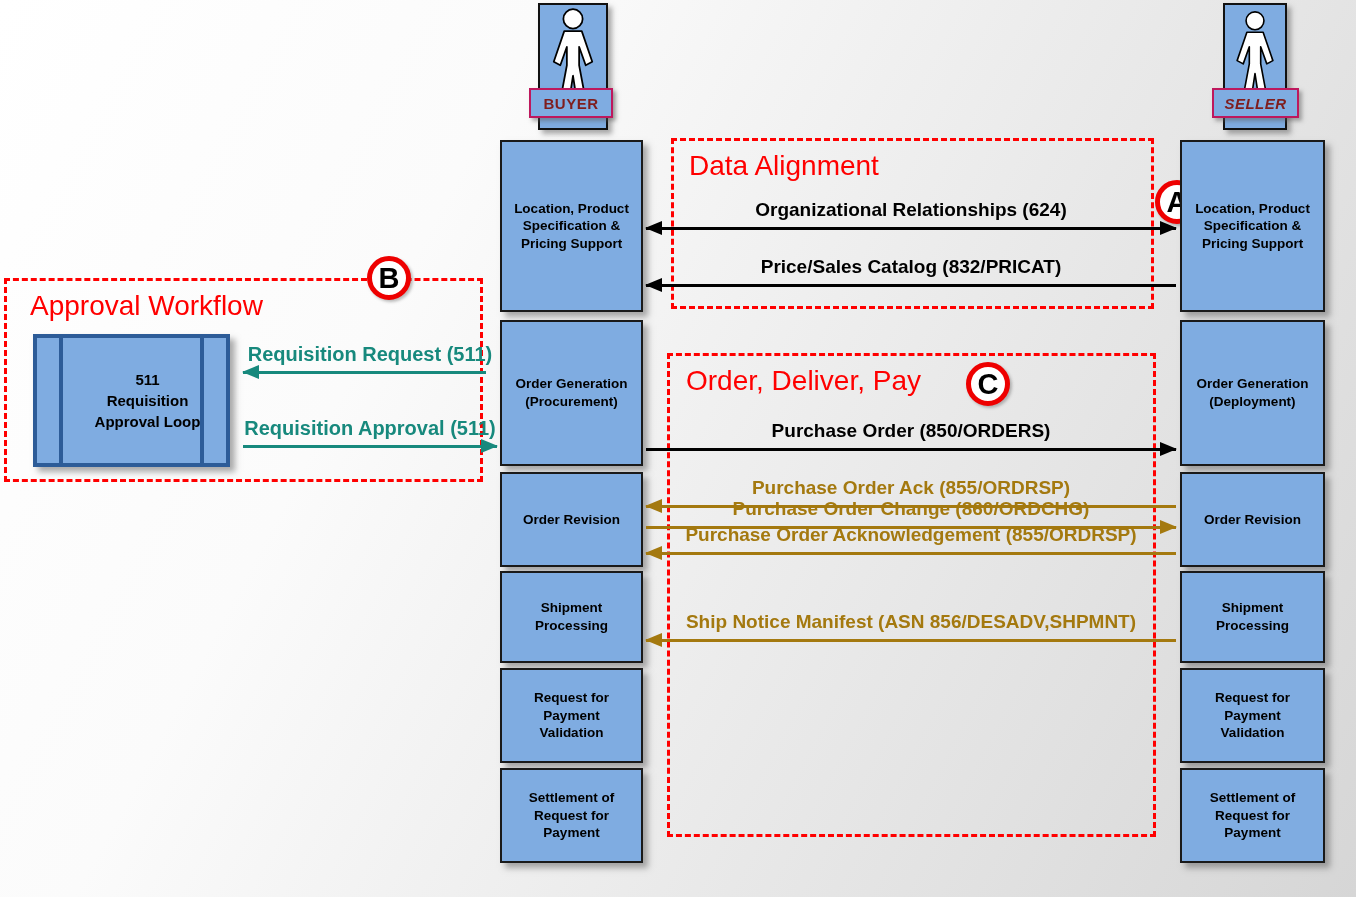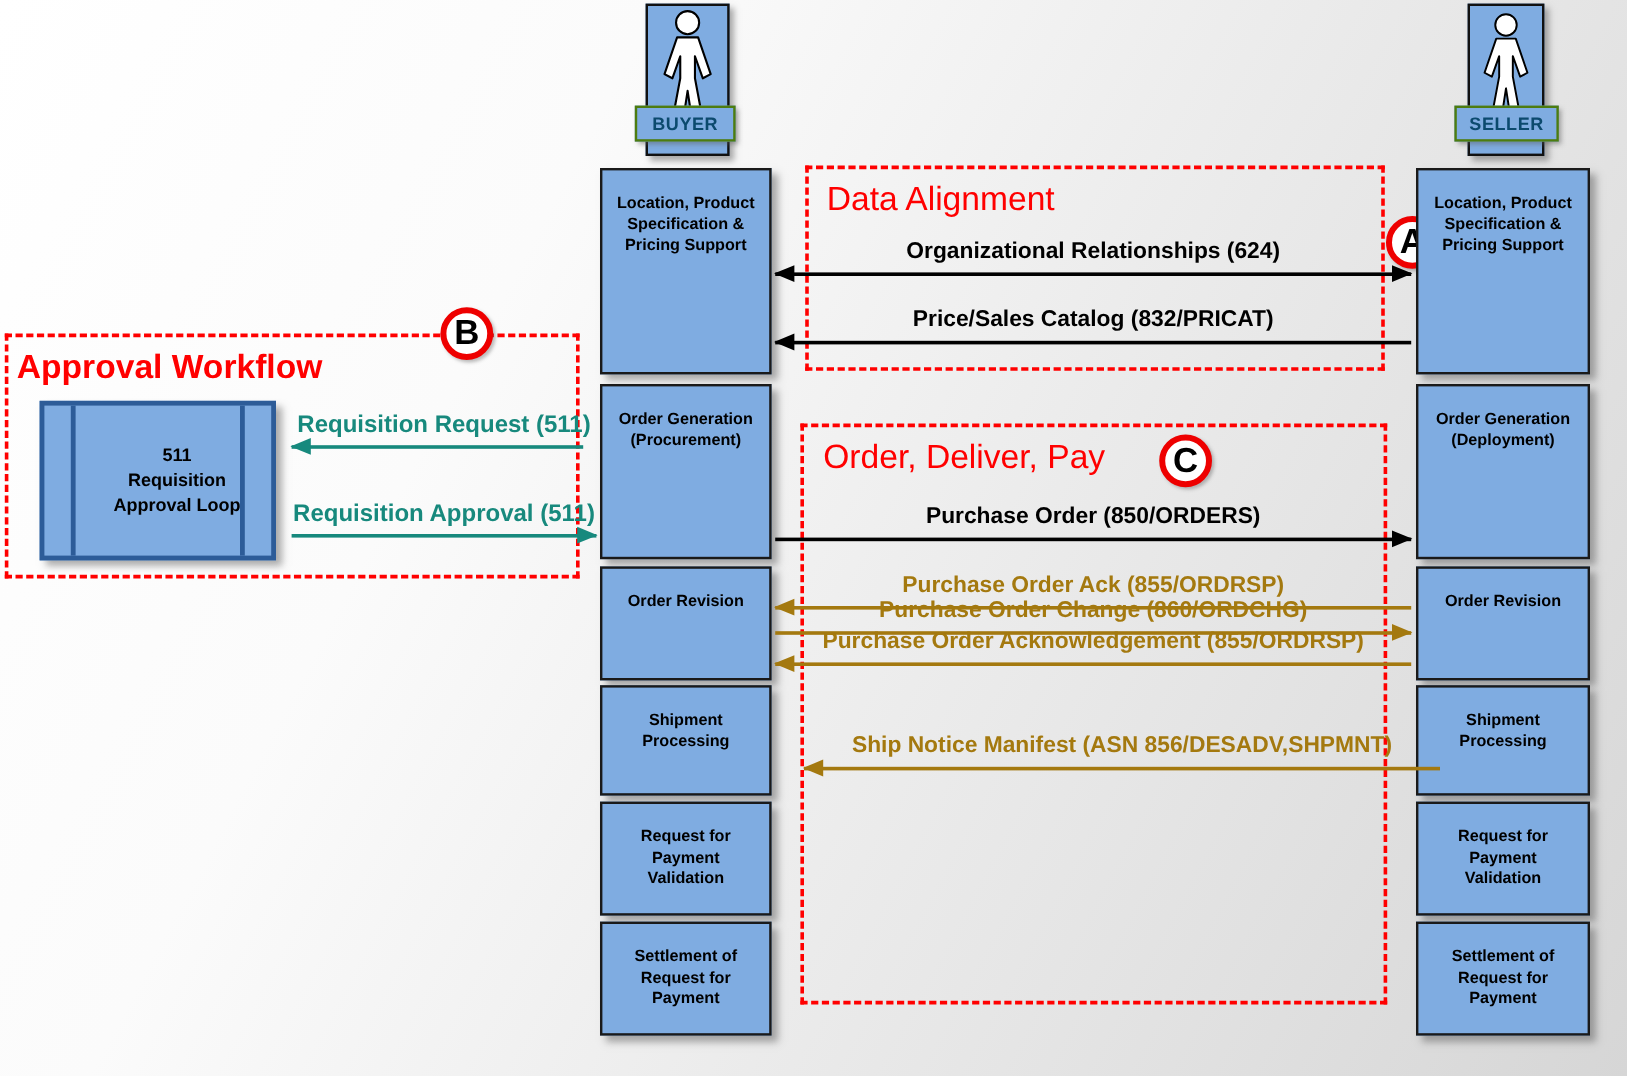"BUYER" .actor-label { border: 2px solid #4d7c0f -> 2px solid #be185d; color: #0c4a6e -> #7f1d1d }
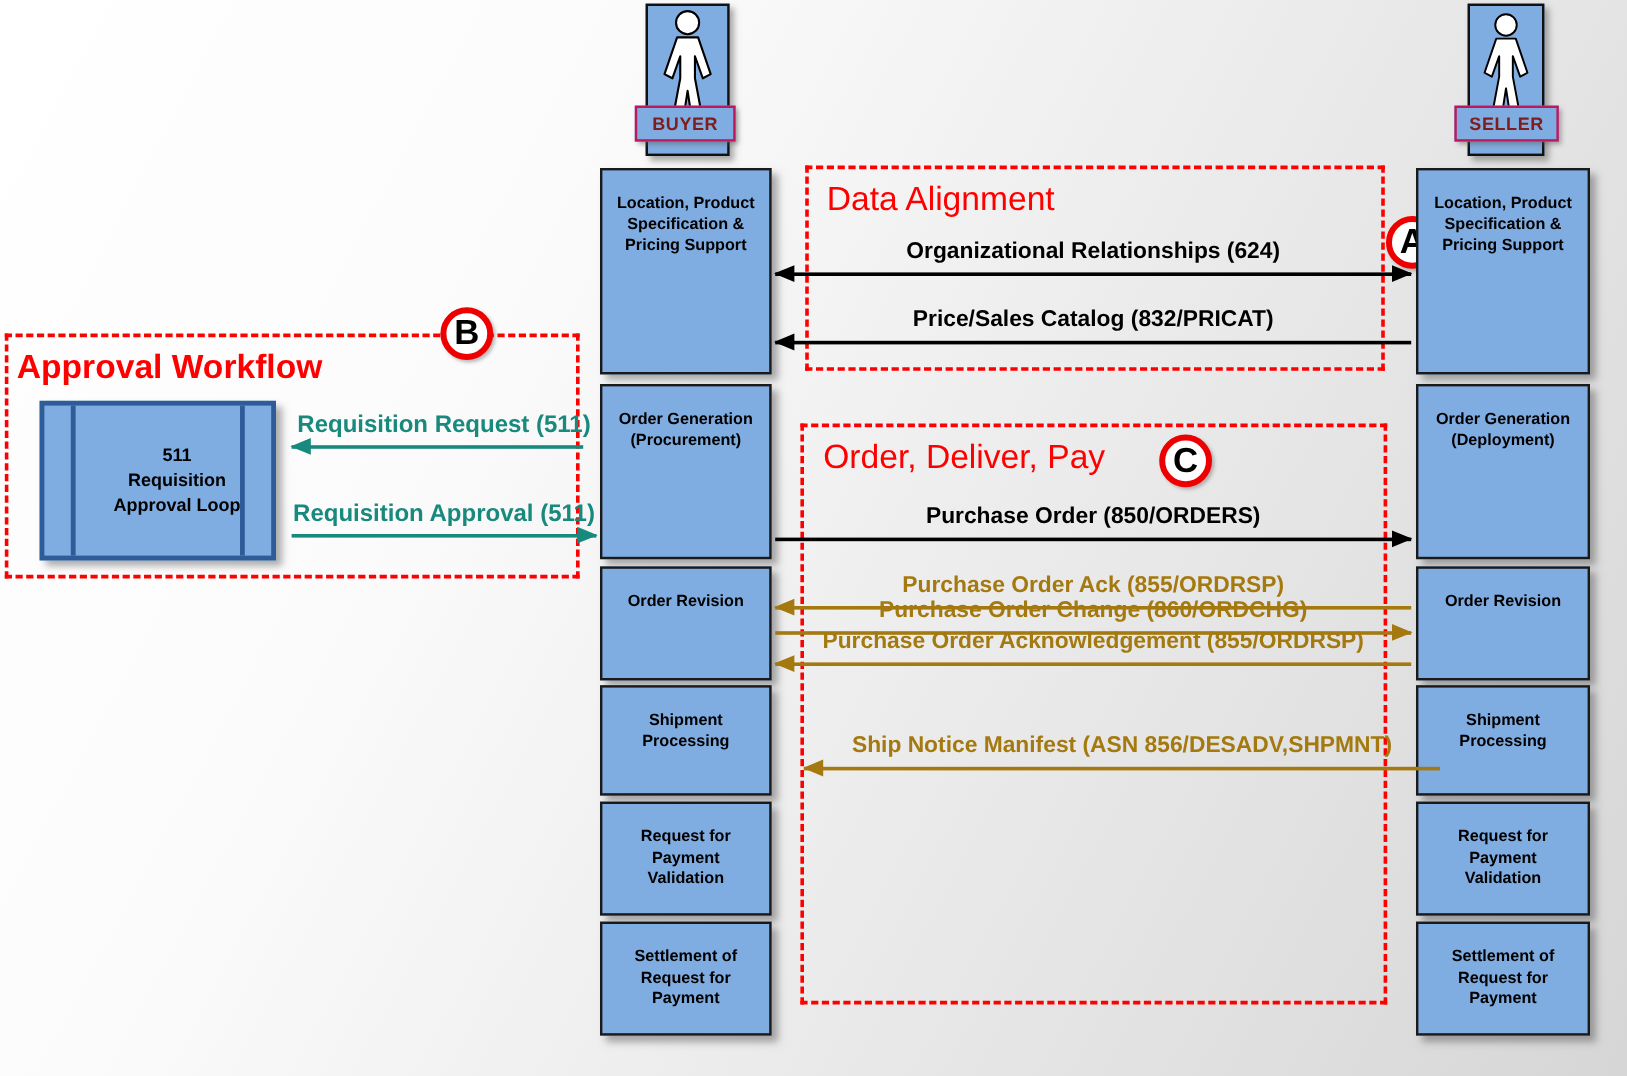"SELLER" div.actor-label { font-style: none -> italic }
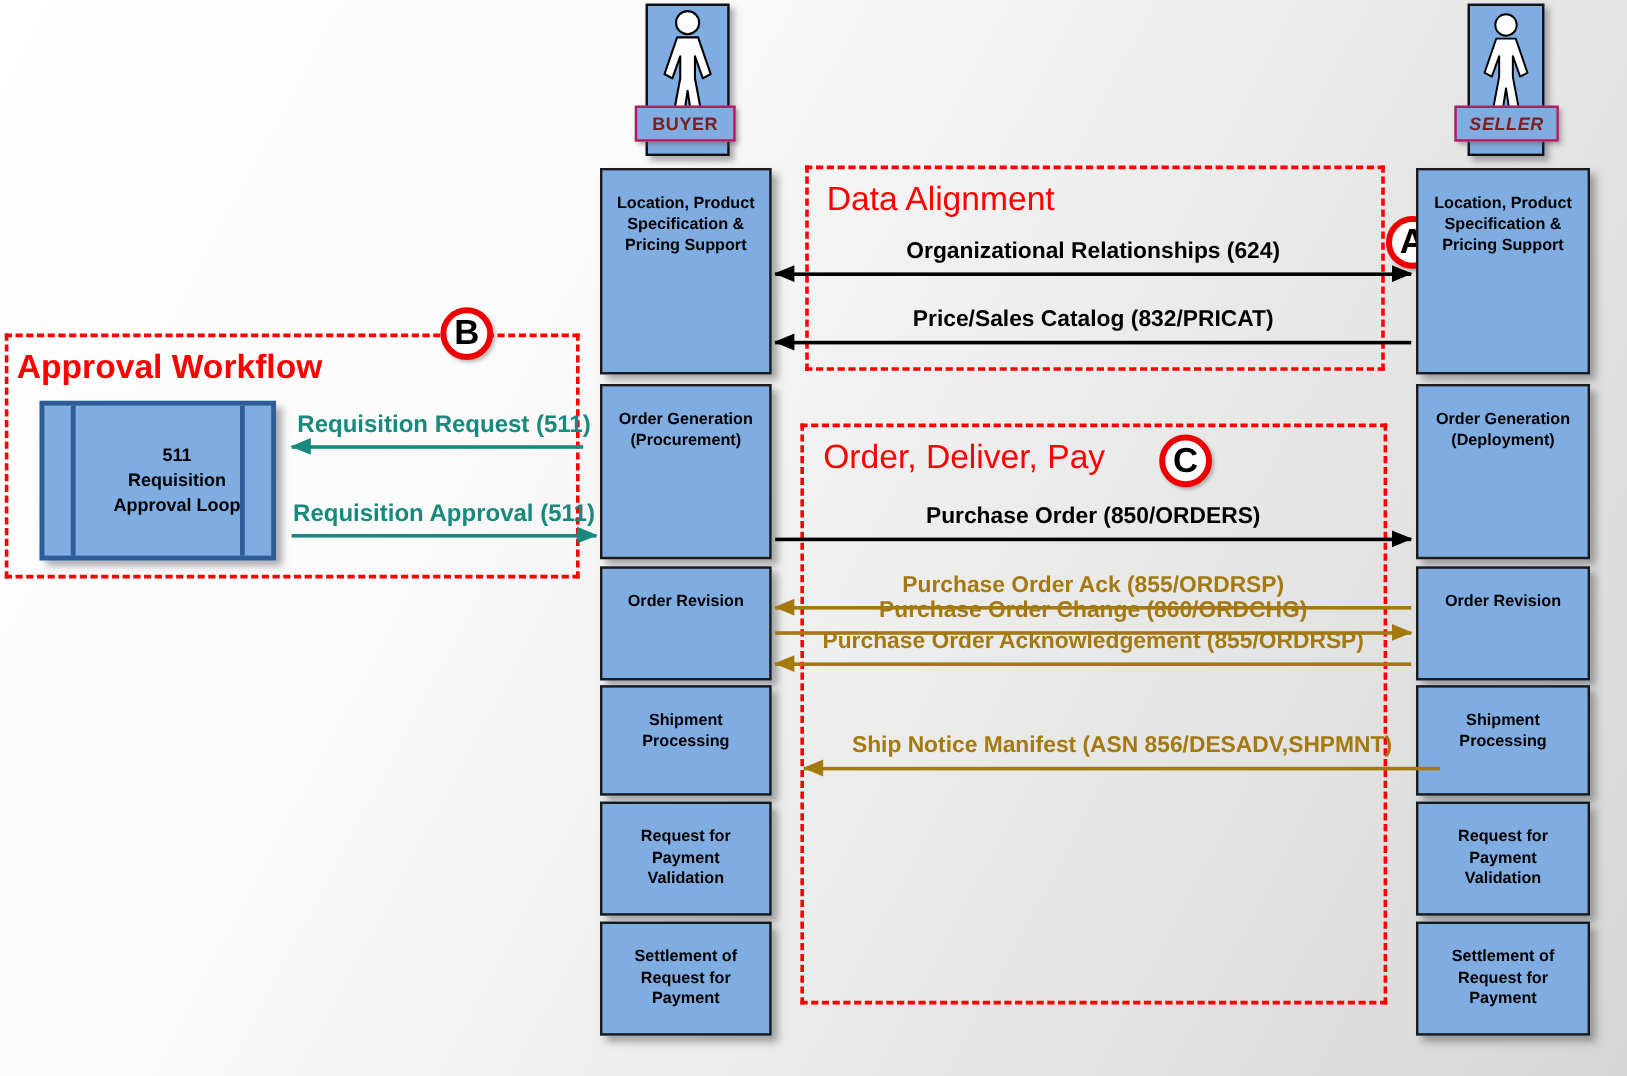"Location, Product Specification &" .pbox { align-items: flex-start -> center }
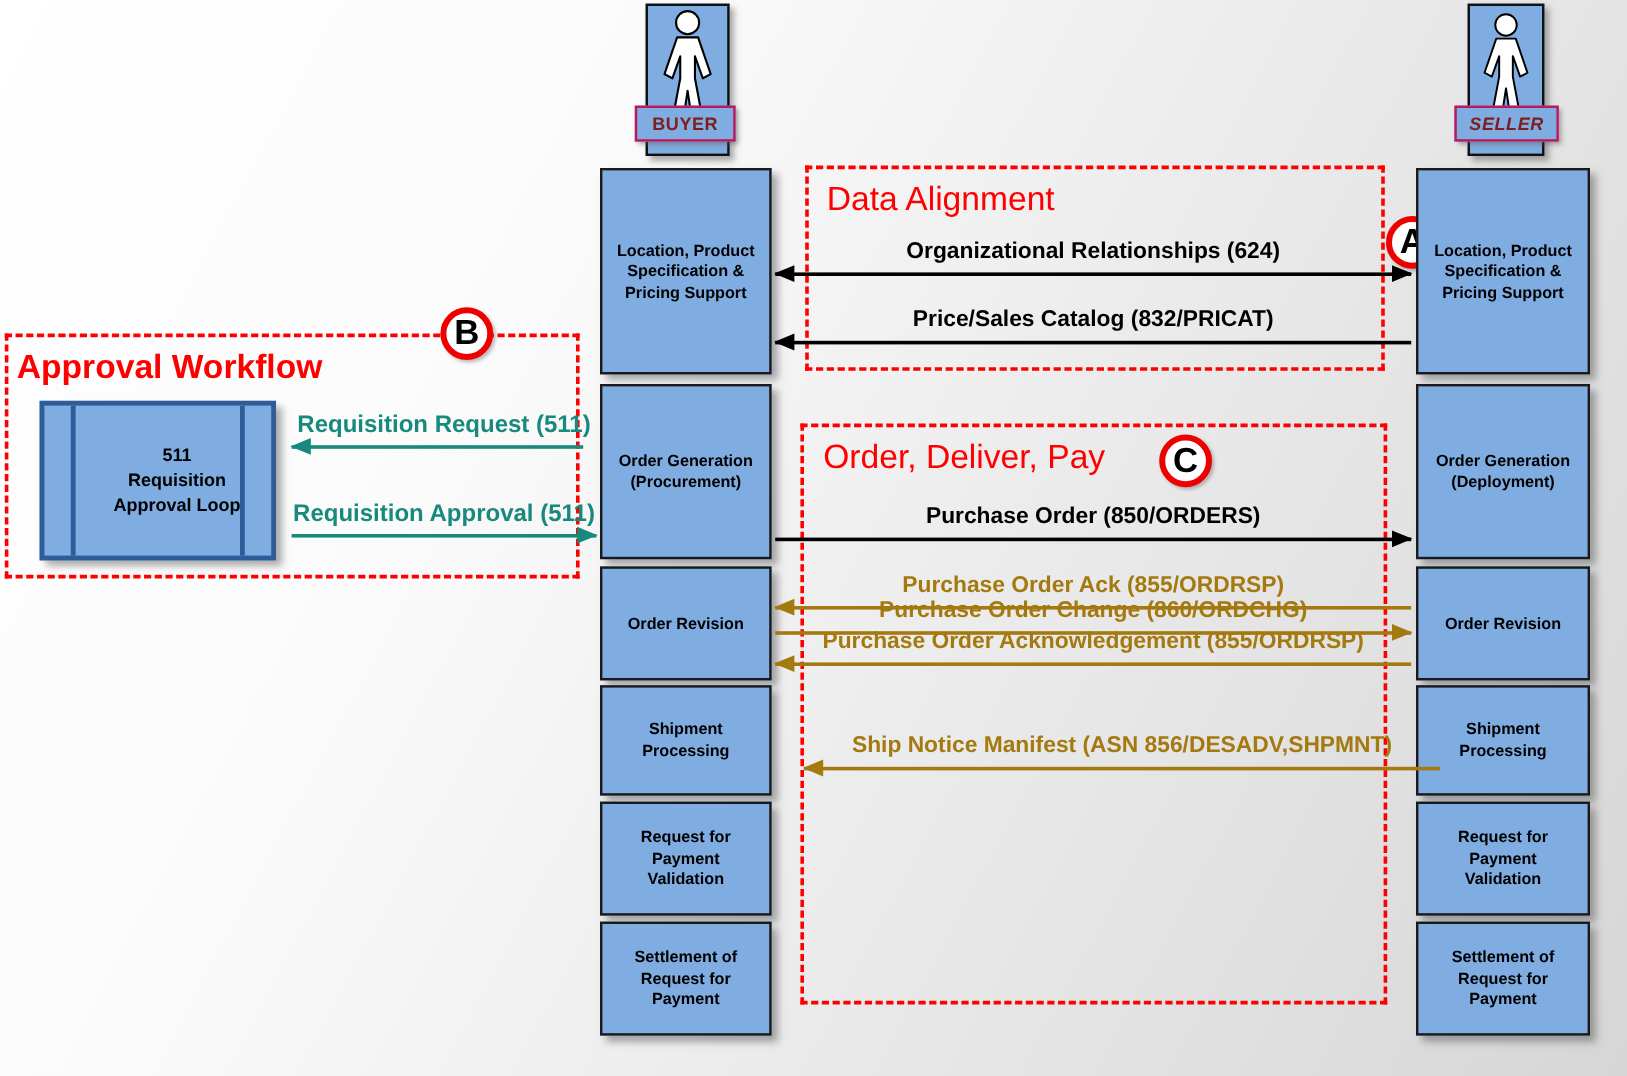"Approval Workflow" div.sec-title { font-weight: bold -> none; left: 14px -> 30px }
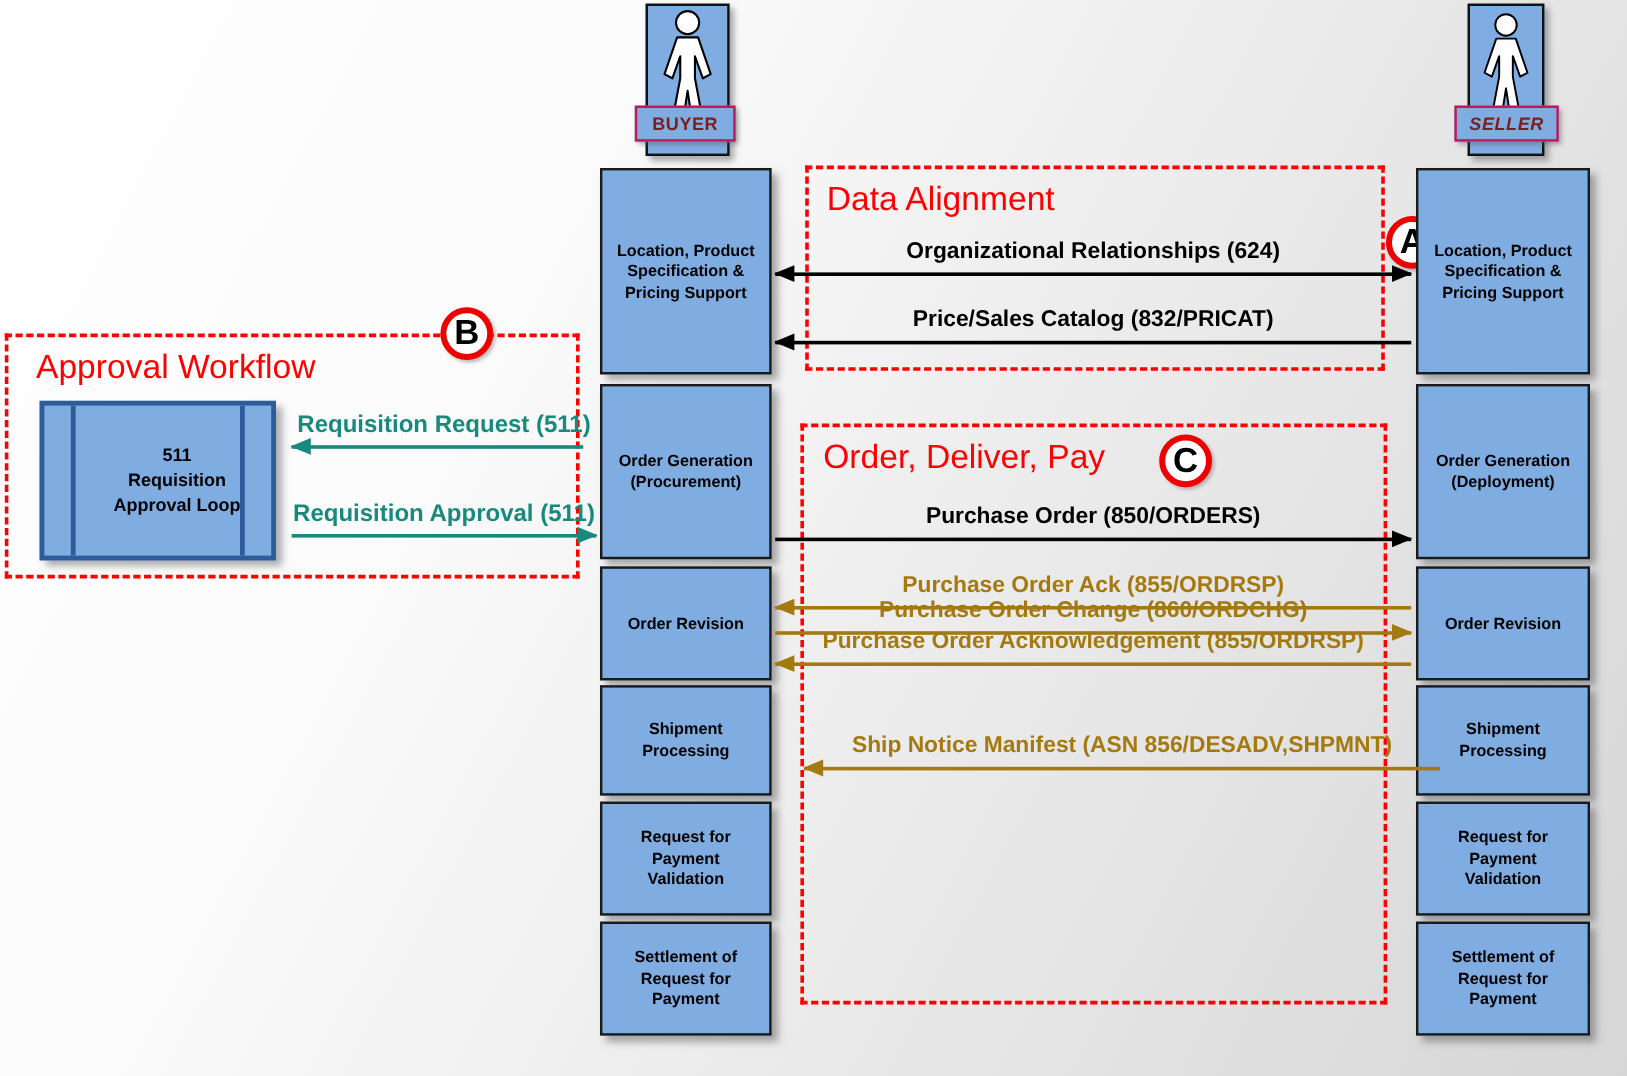"Ship Notice Manifest (ASN" div.msg { left: 669px -> 645px }
